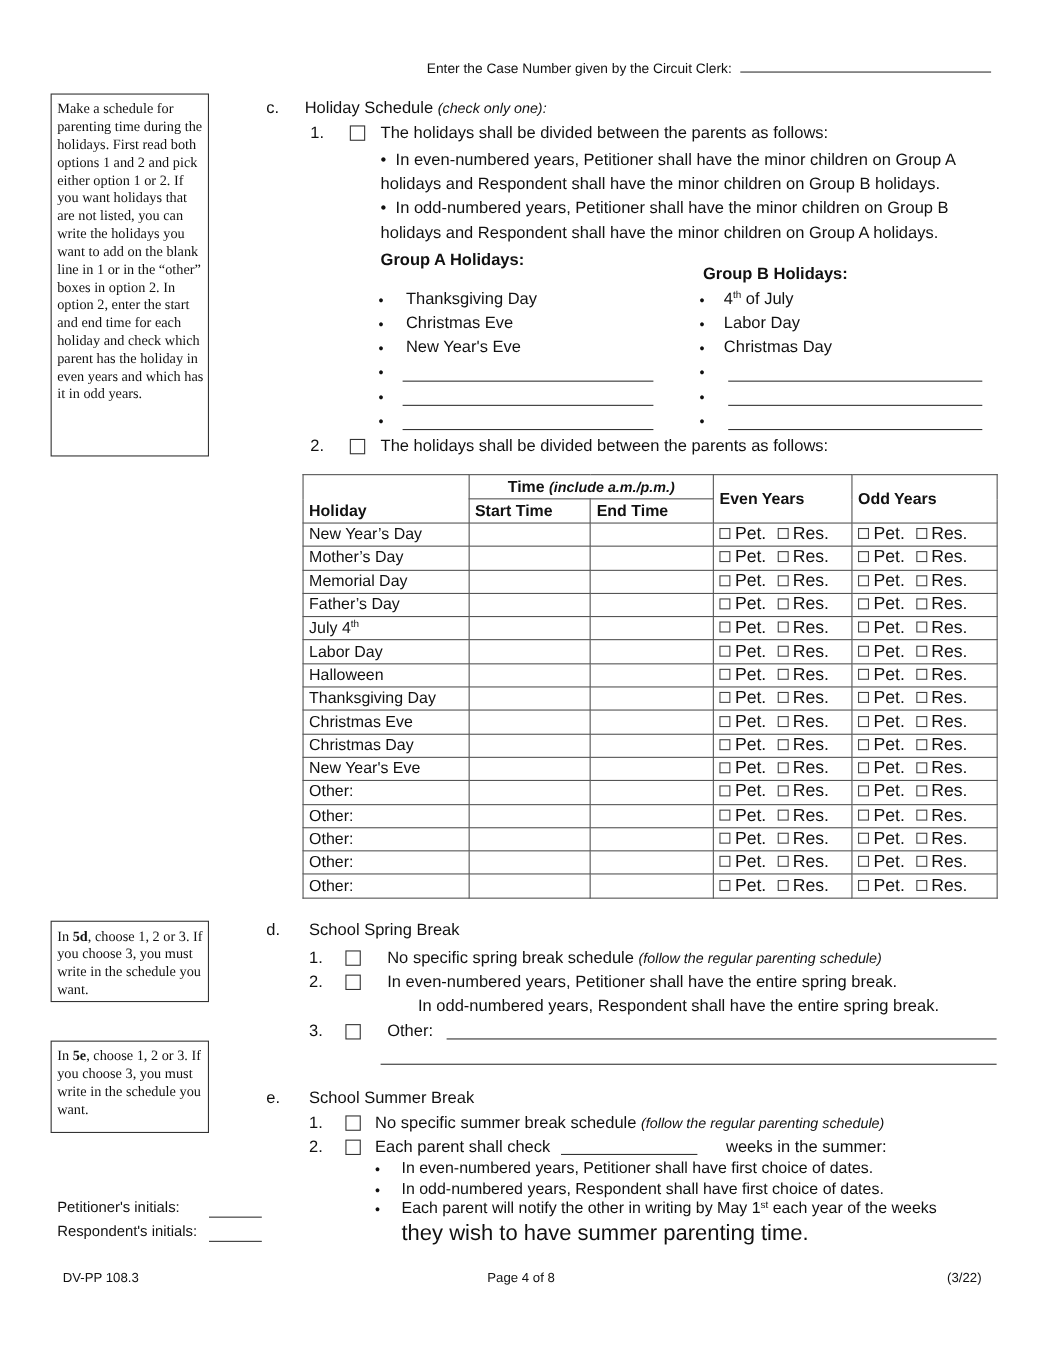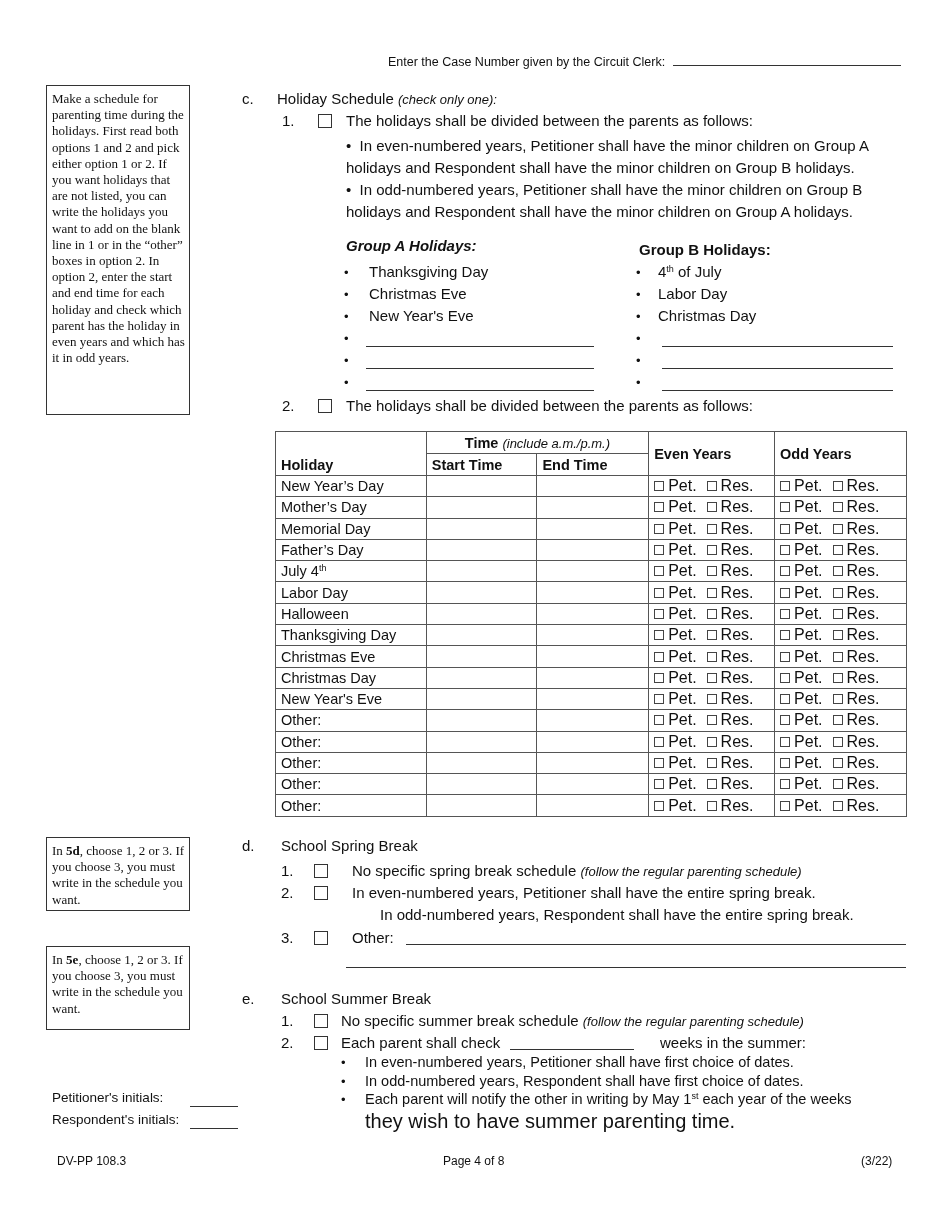"Group A Holidays:" div.abs { font-style: italic -> none; top: 237px -> 228px }
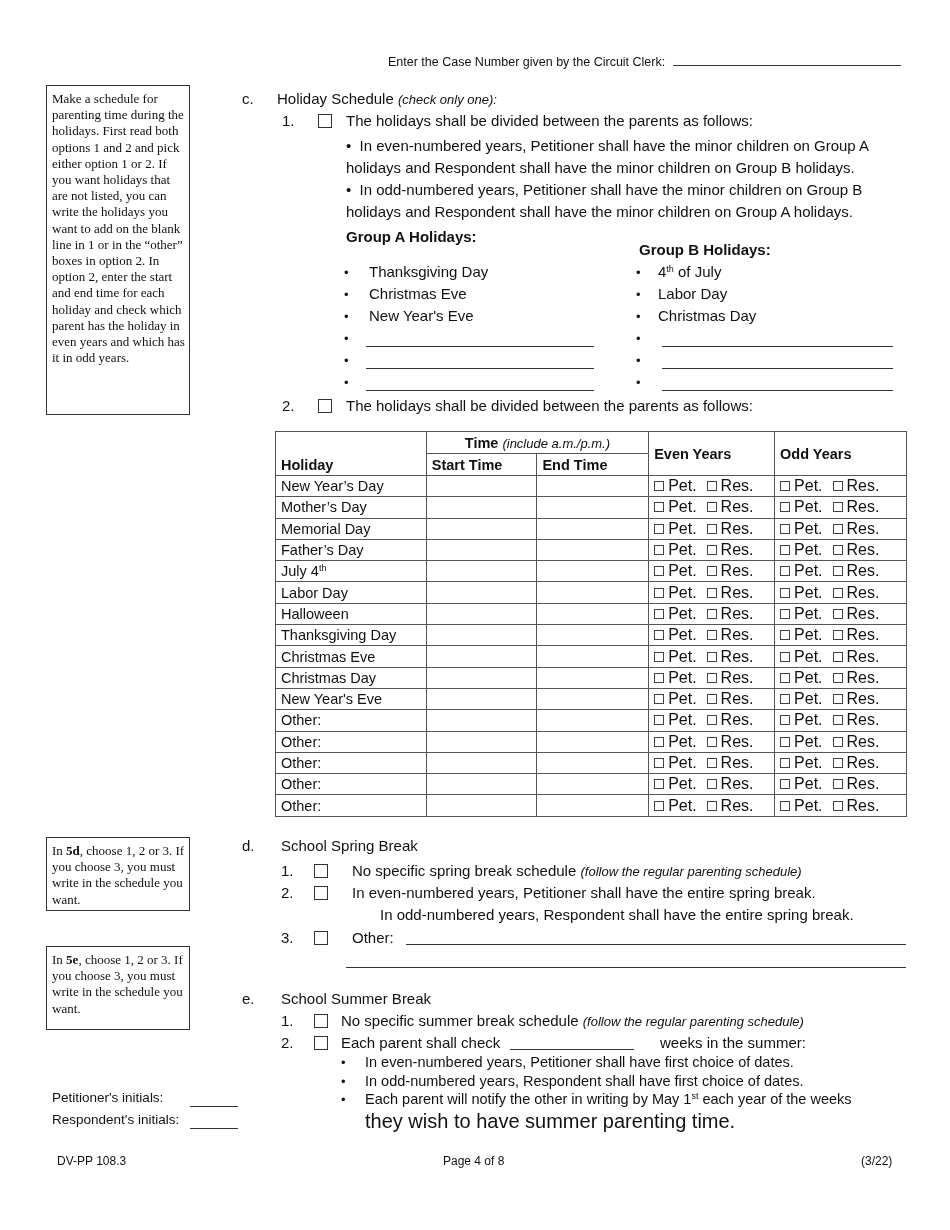"(include a.m./p.m.)" span.it { font-weight: normal -> bold }
